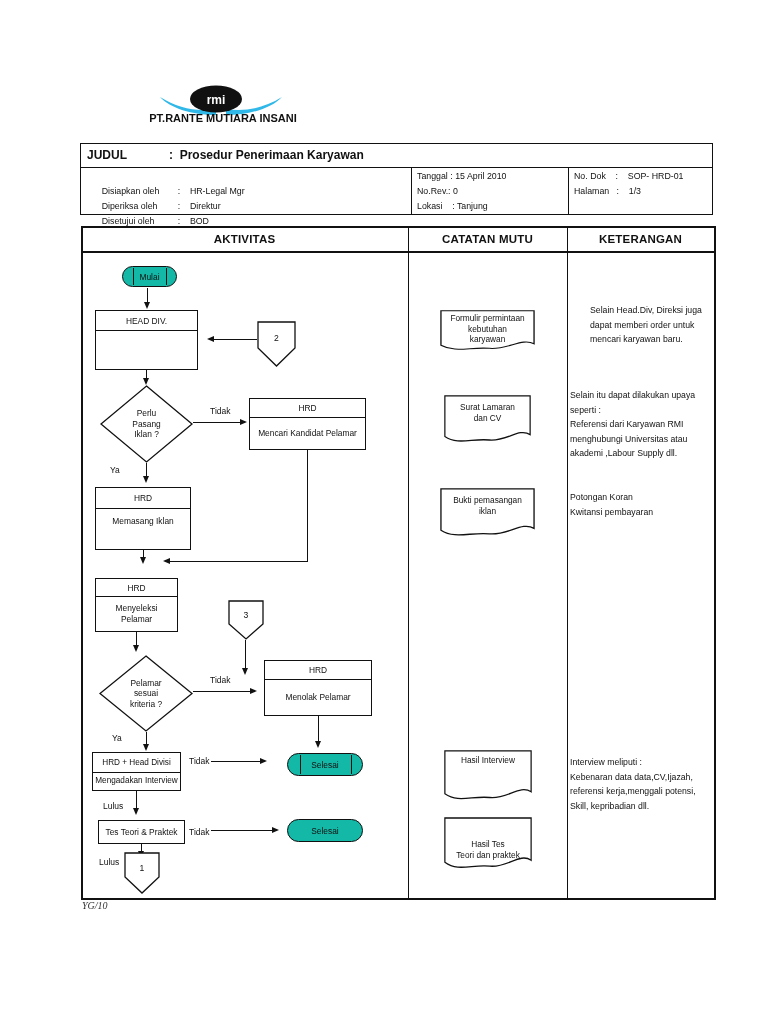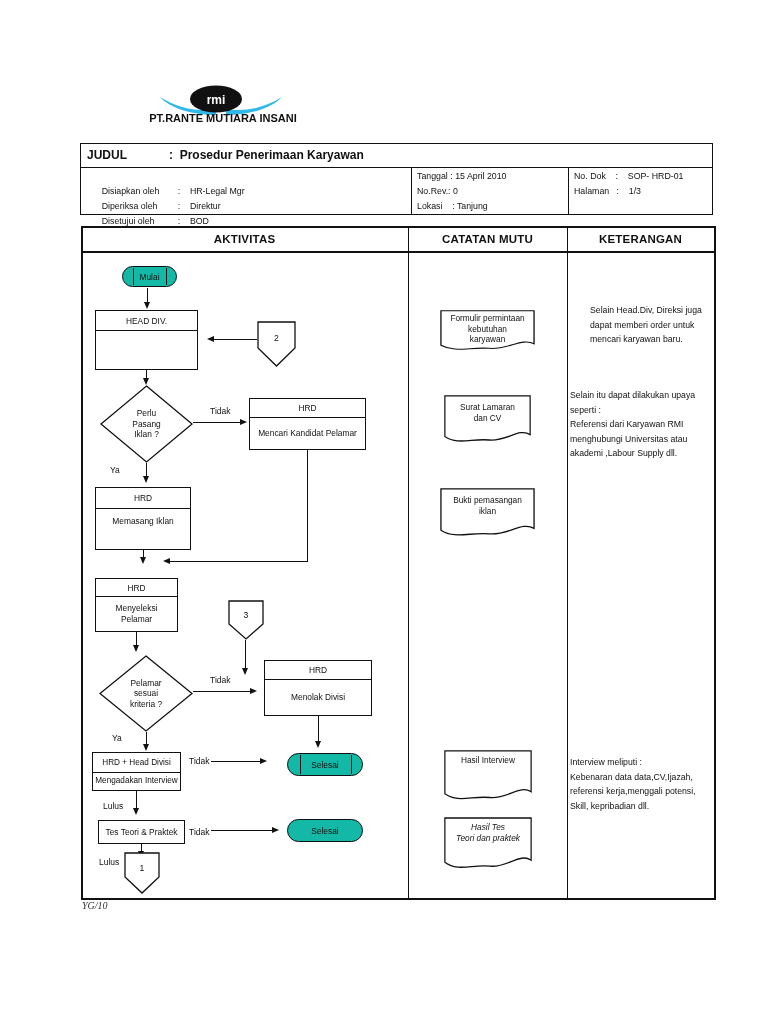"Potongan Koran" div.note { html: none -> <div>Potongan Koran Kwitansi pembayaran</div> }
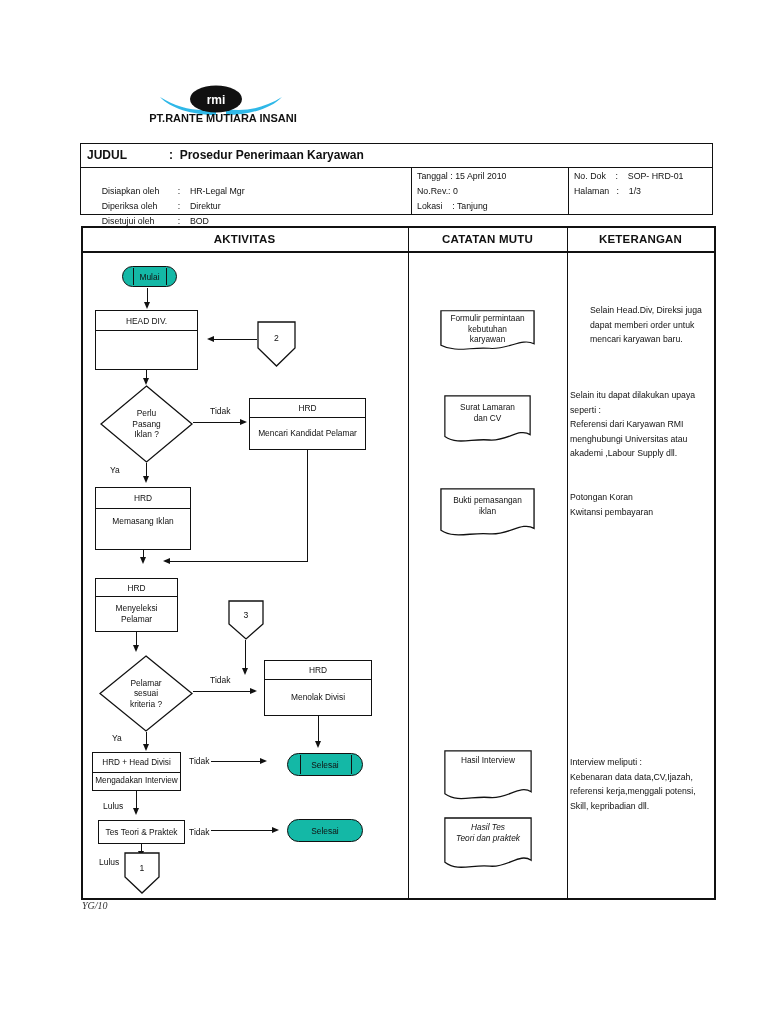"Menolak Divisi" div.bb { text: Divisi -> Pelamar }
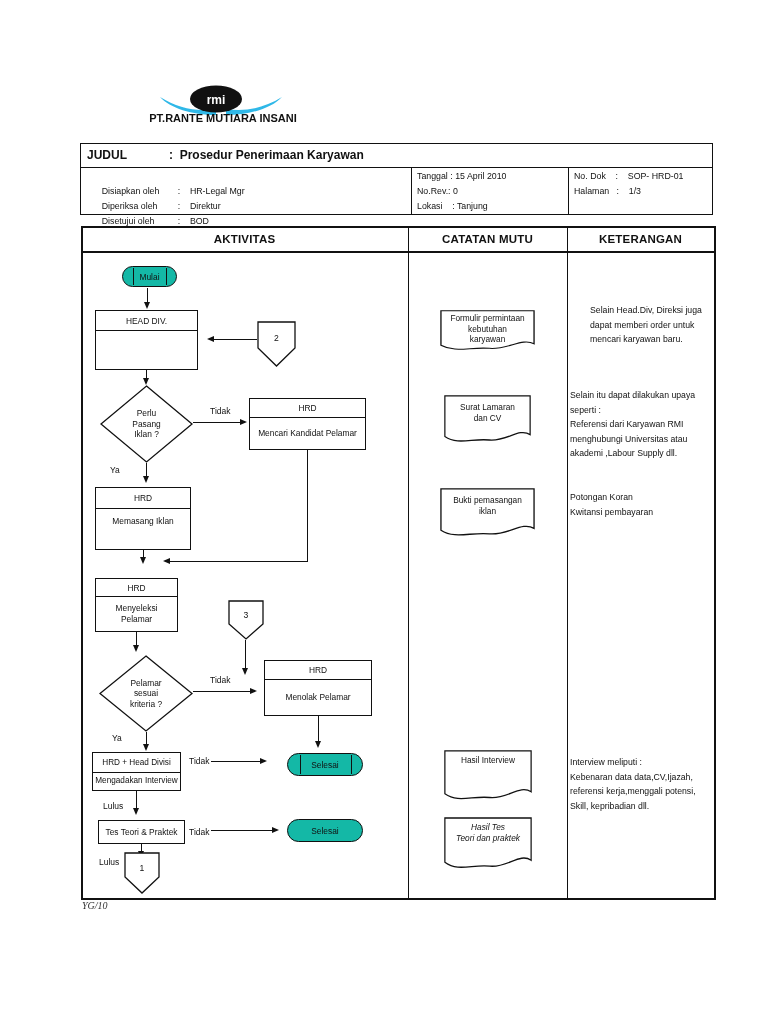"Hasil Tes" div.dtxt { font-style: italic -> none; top: 5px -> 22px }
